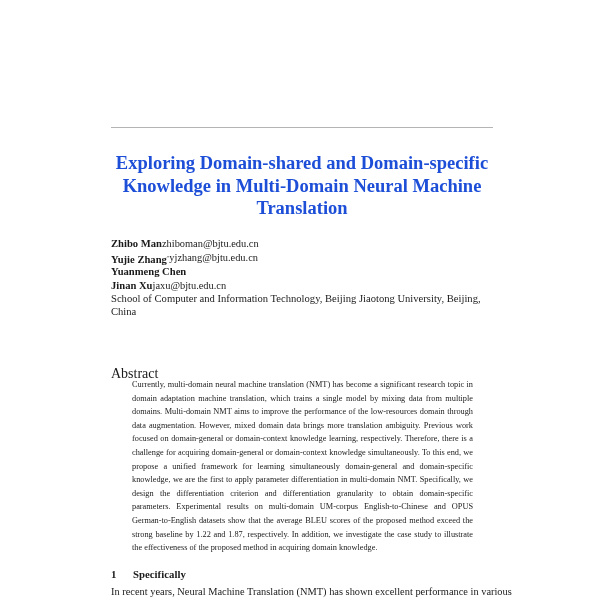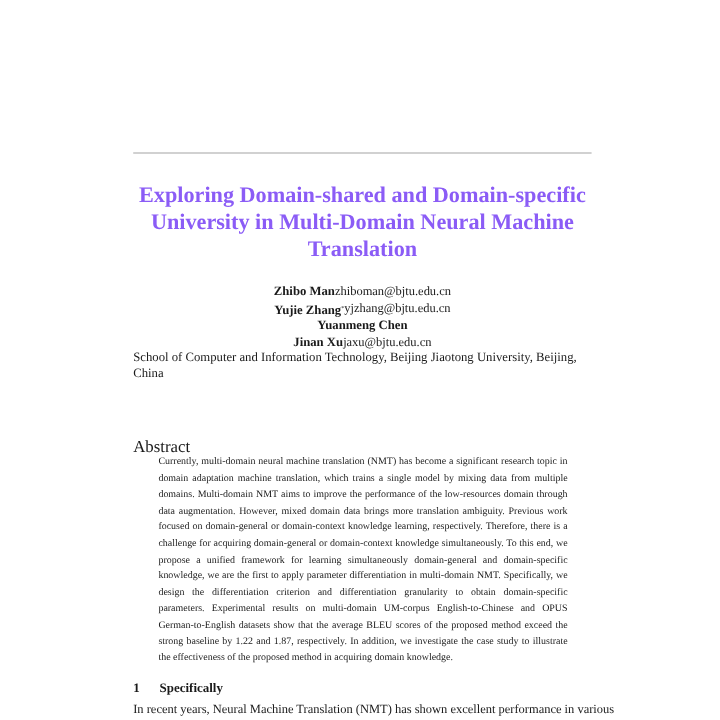"Exploring Domain-shared and" .title { color: #8b5cf6 -> #1d4ed8 }
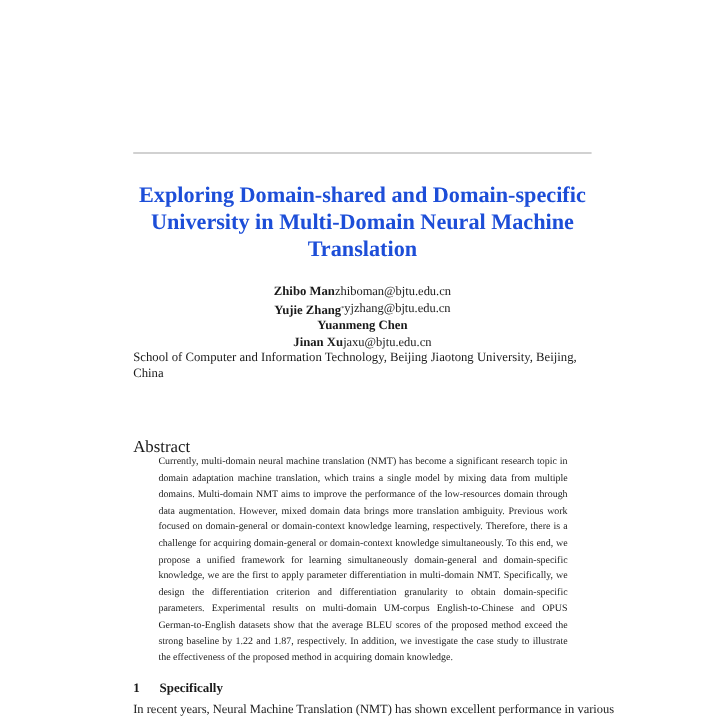"University in Multi-Domain Neural" div { text: University -> Knowledge }
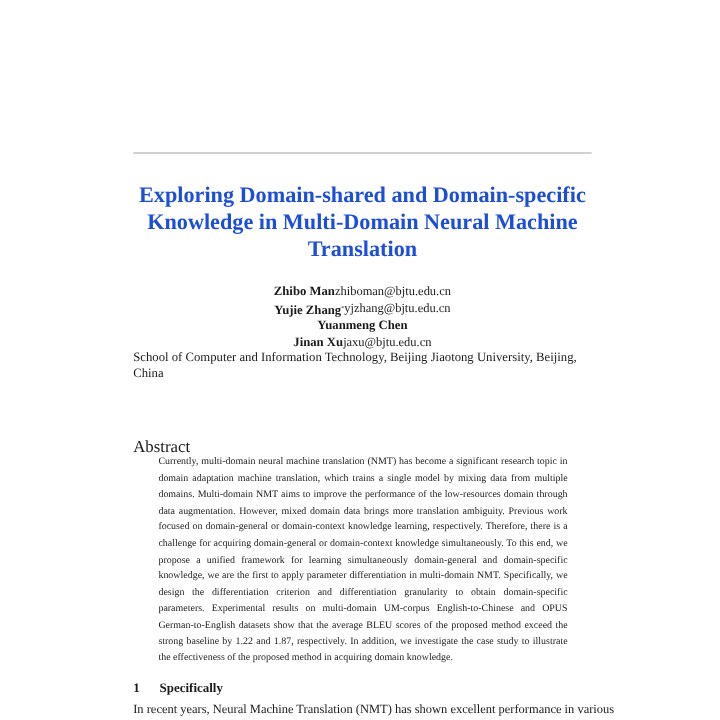"Zhibo Man" .author-row { justify-content: center -> flex-start }
